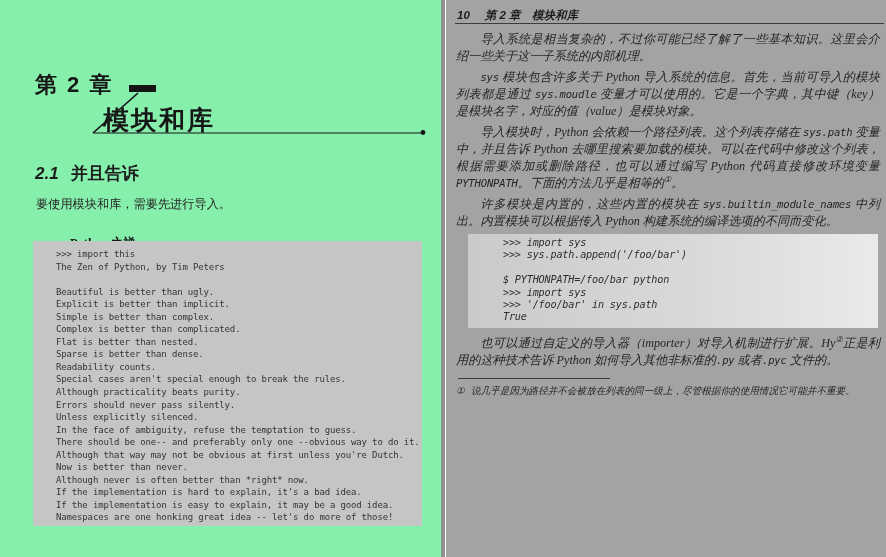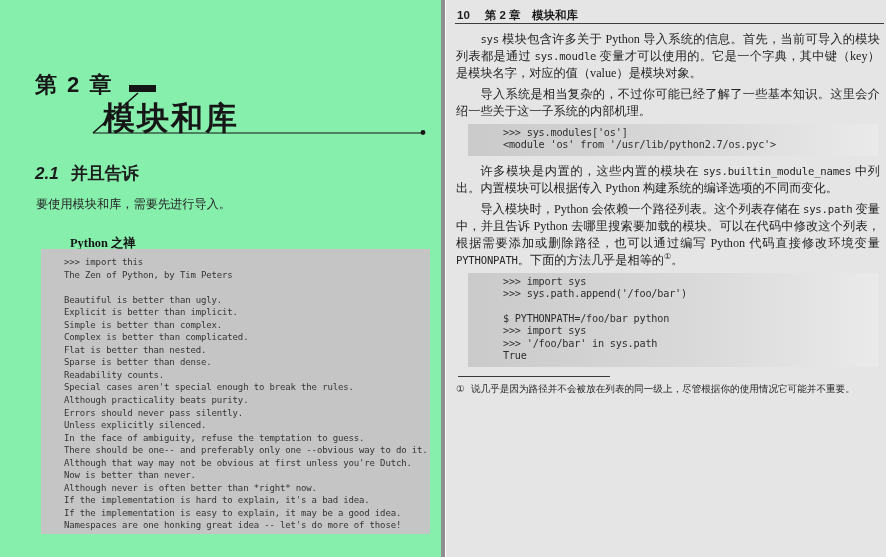"10 第 2 章 模块和库" .page-right { background: #e5e5e5 -> #a3a3a3; font-style: none -> italic }
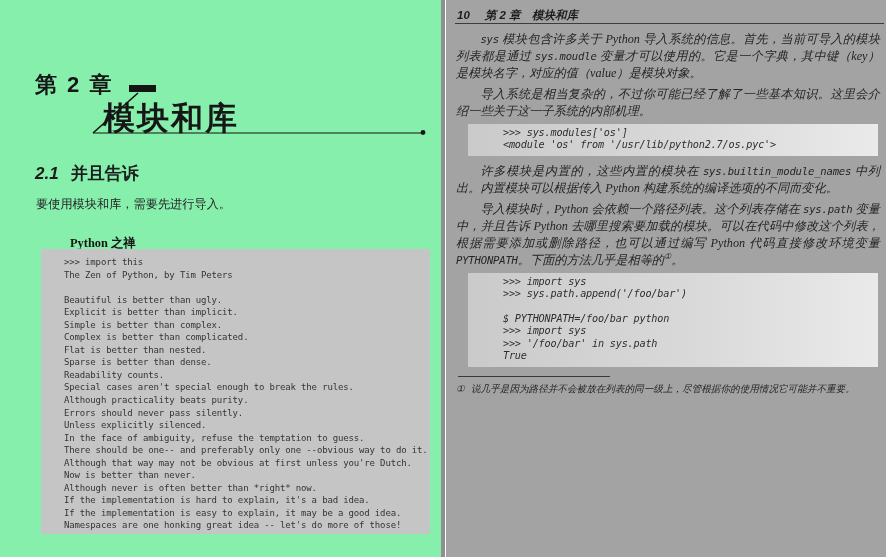"sys 模块包含许多关于 Python" p.body { order: before "导入系统是相当复杂的，不过你可能已经了解了一些基本知识。这里会介绍一些关于这一子" -> after "导入系统是相当复杂的，不过你可能已经了解了一些基本知识。这里会介绍一些关于这一子" }
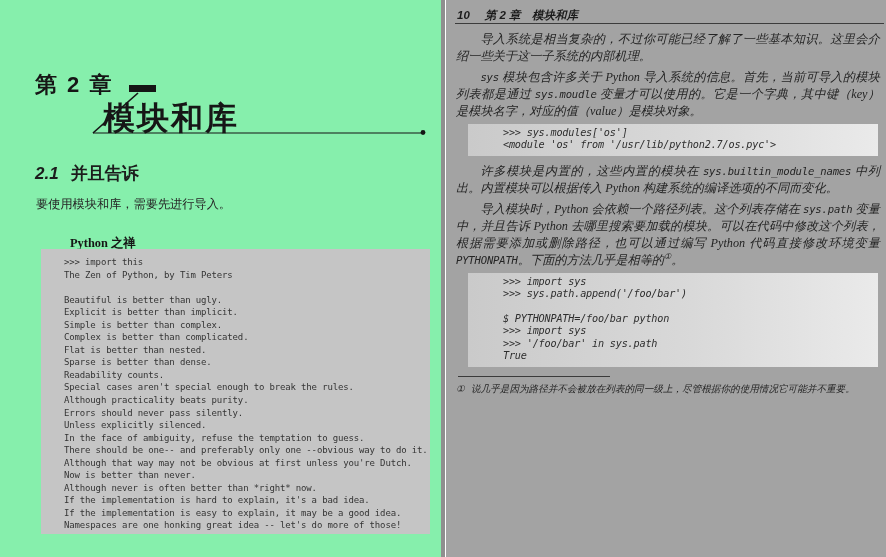"模块和库" .chapter-title { font-size: 32px -> 26px; top: 97px -> 103px }
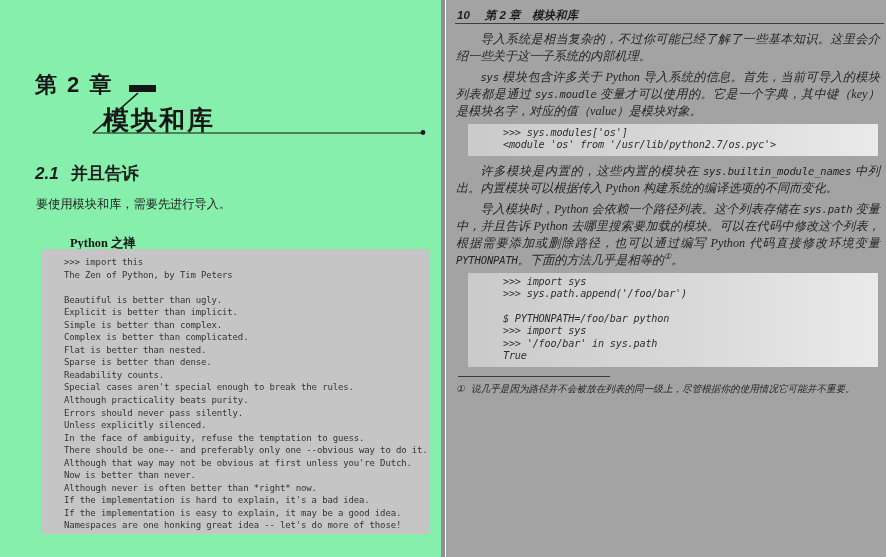">>> sys.modules['os']" pre.codeblock { html: <pre>&gt;&gt;&gt; sys.modules['os'] &lt;module 'os' from '/usr/lib/python2.7/os.pyc'&gt;</pre> -> none }
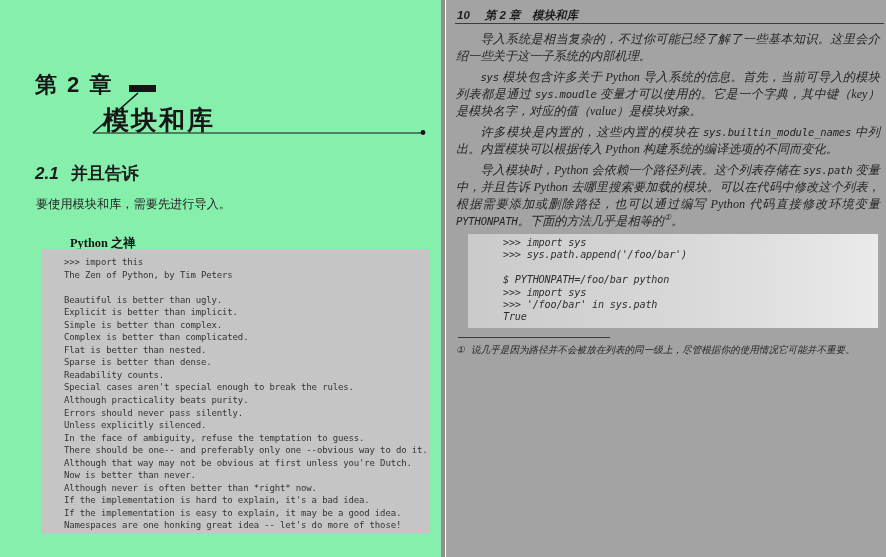"许多模块是内置的，这些内置的模块在" p.body { order: before "导入模块时，Python 会依赖一个路径列表。这个列表存储在 sys.path" -> after "导入模块时，Python 会依赖一个路径列表。这个列表存储在 sys.path" }
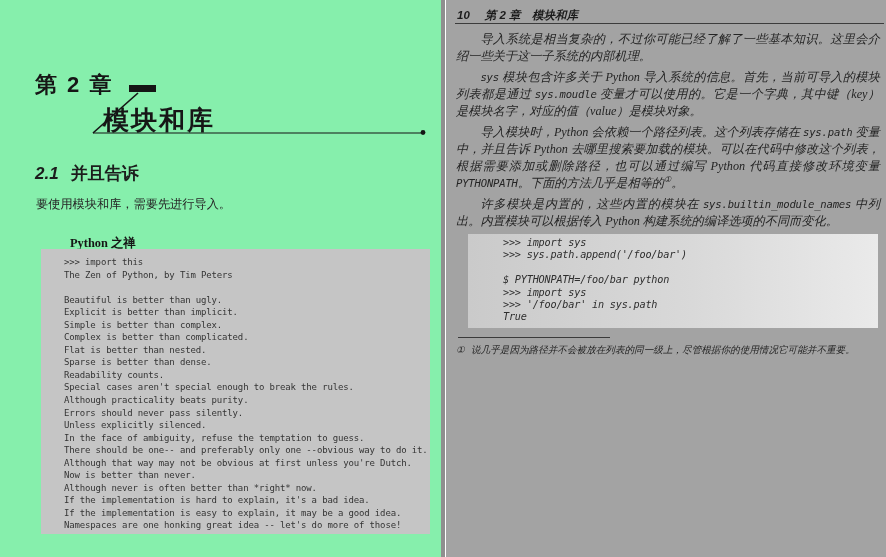">>> import this" .zen-box { margin: 8px -> 0 }
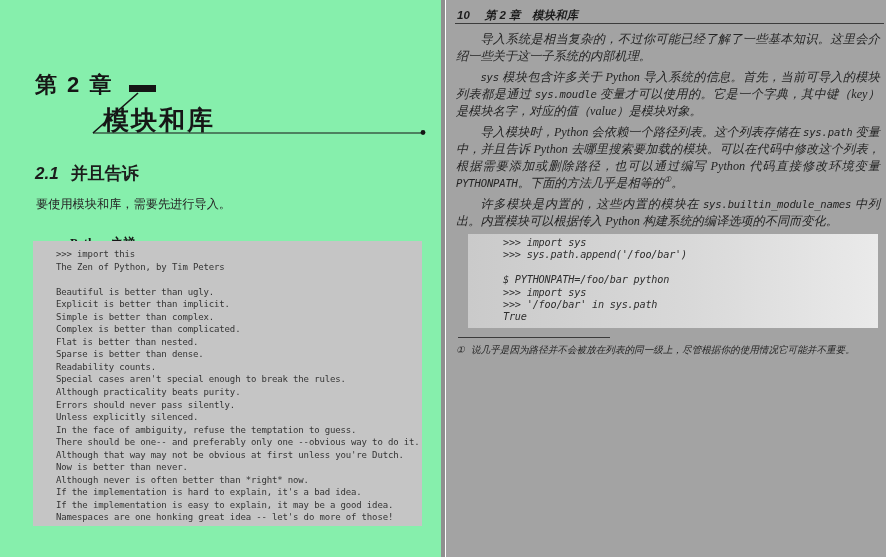"也可以通过自定义的导入器（importer）对导入机制进行扩展。Hy②正是利用的" p.body { html: none -> <p><span>也可以通过自定义的导入器（importer）对导入机制进行扩展。Hy</span><sup>②</sup><span>正是利用的这种技术告诉 Python 如何导入其他非标准的</span><code>.py</code><span> 或者</span><code>.pyc</code><span> 文件的。</span></p> }
